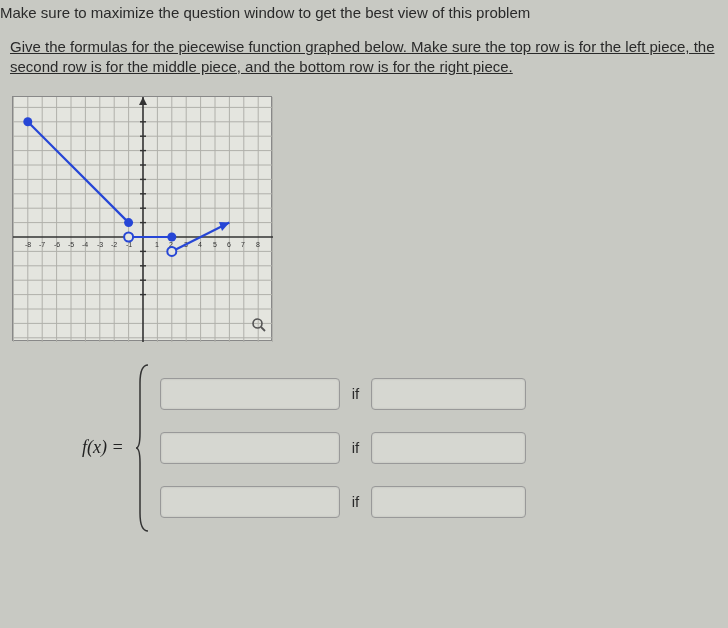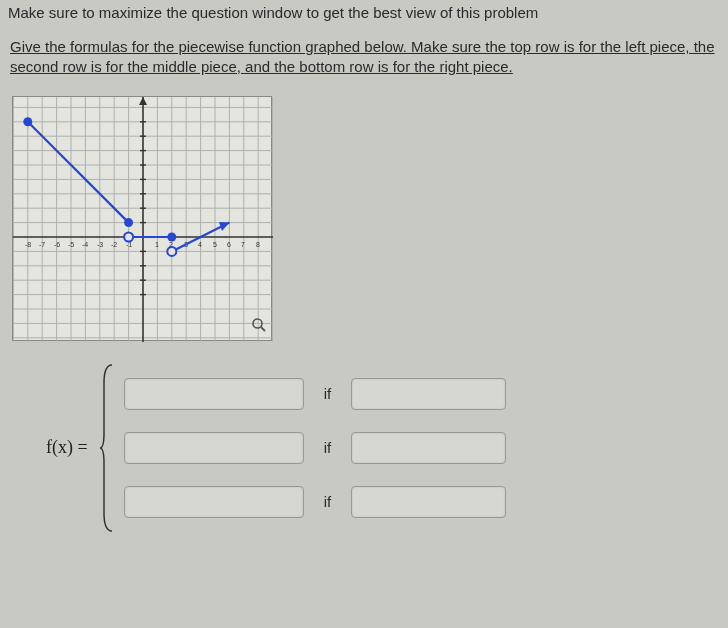"Make sure to maximize the" .top-line { padding: 4px 2px 12px 8px -> 4px 2px 12px 0 }
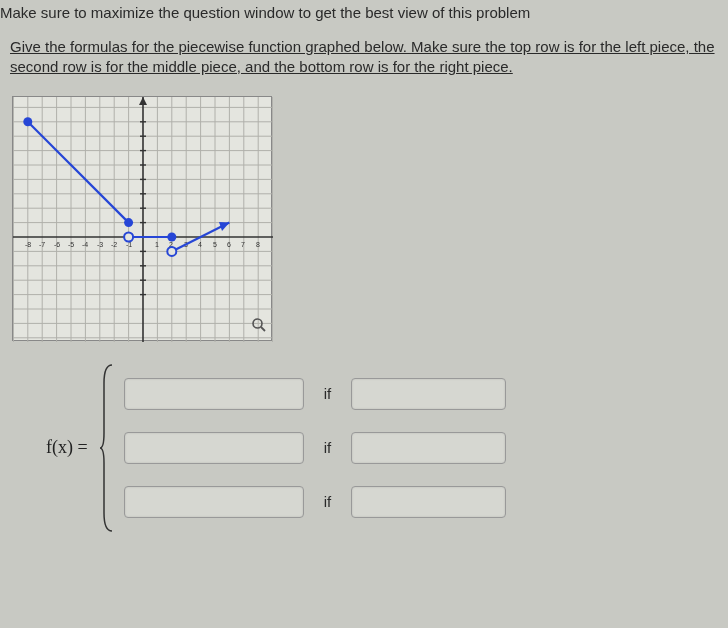"if" .row { gap: 20px -> 12px }
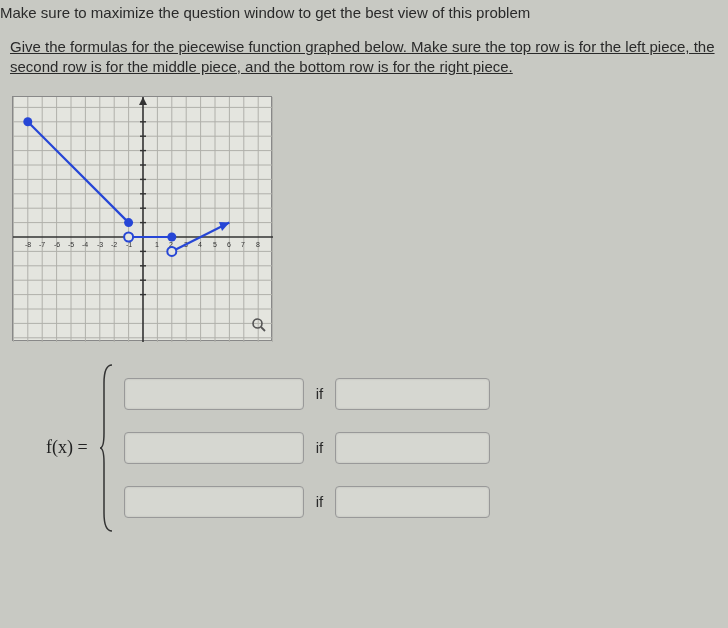"f(x) =" .fx { font-style: none -> italic; margin-left: none -> 36px }
